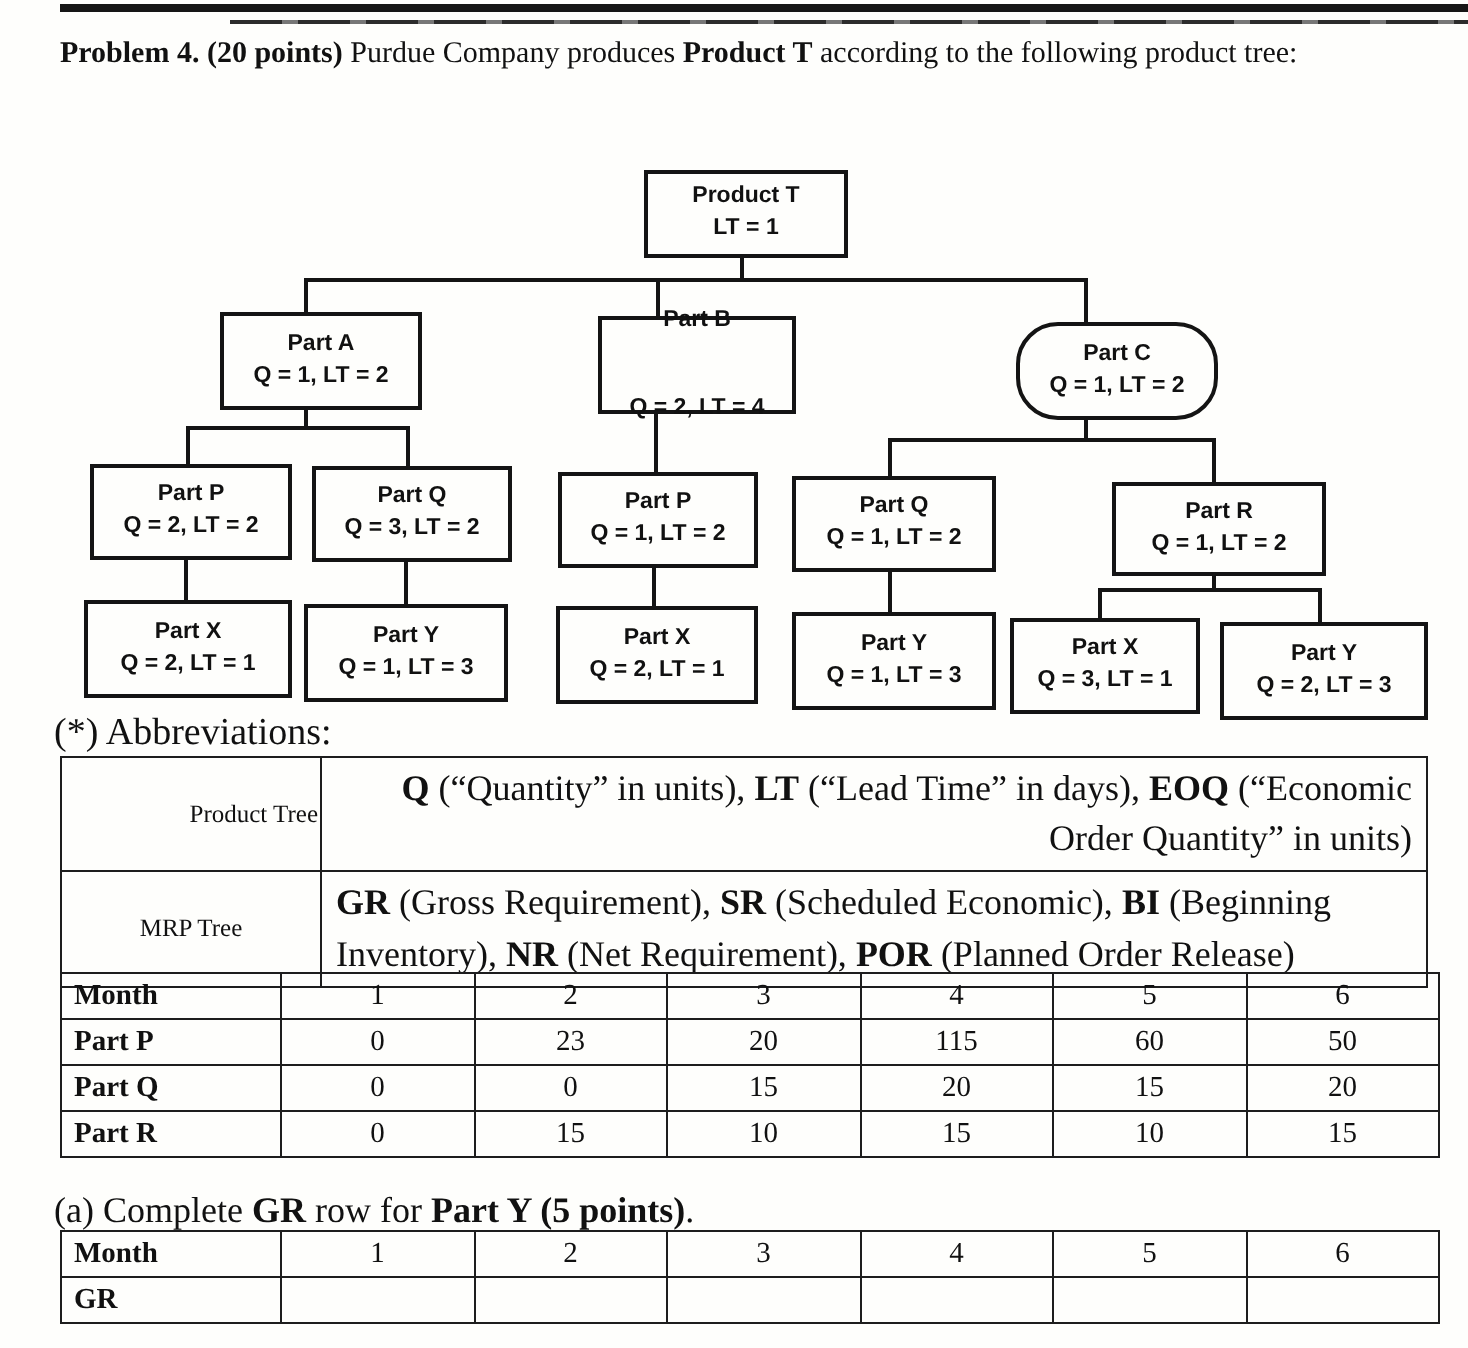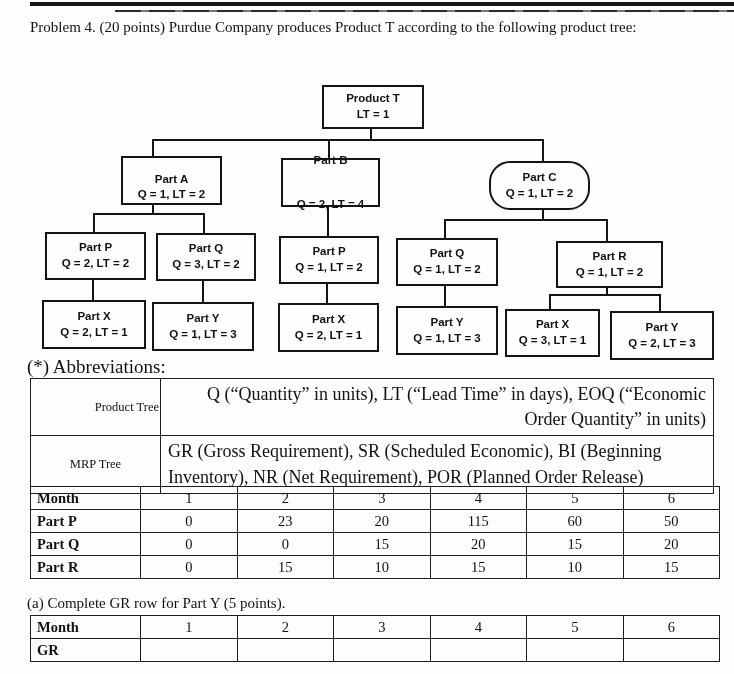"Problem 4. (20 points)" .b { font-weight: normal -> bold }
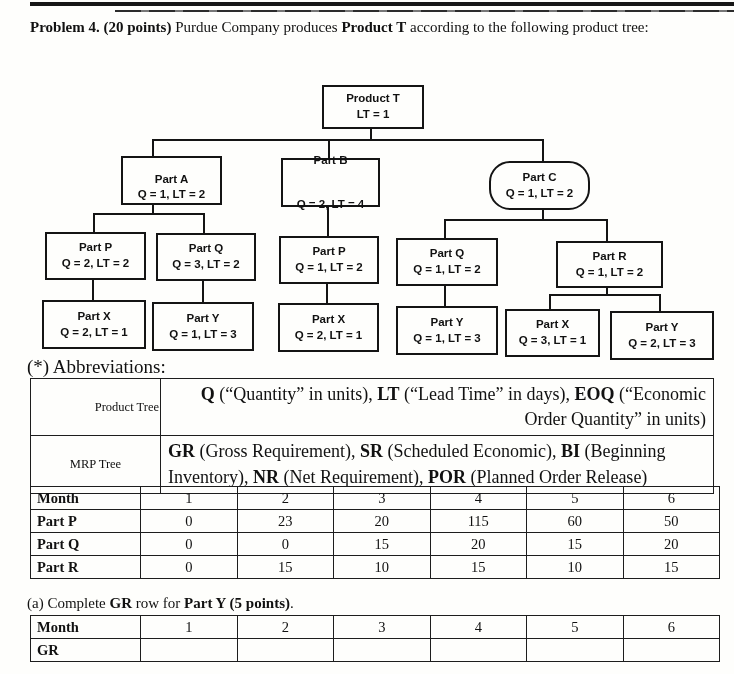"Part B" .n2 { left: 281px -> 299px }
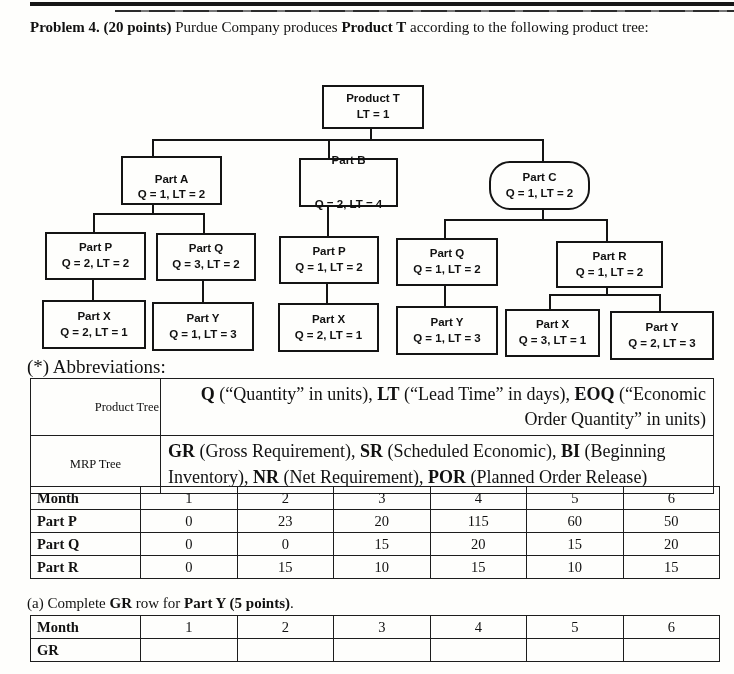"Part A" .n1 { justify-content: flex-end -> none; left: 121px -> 110px }
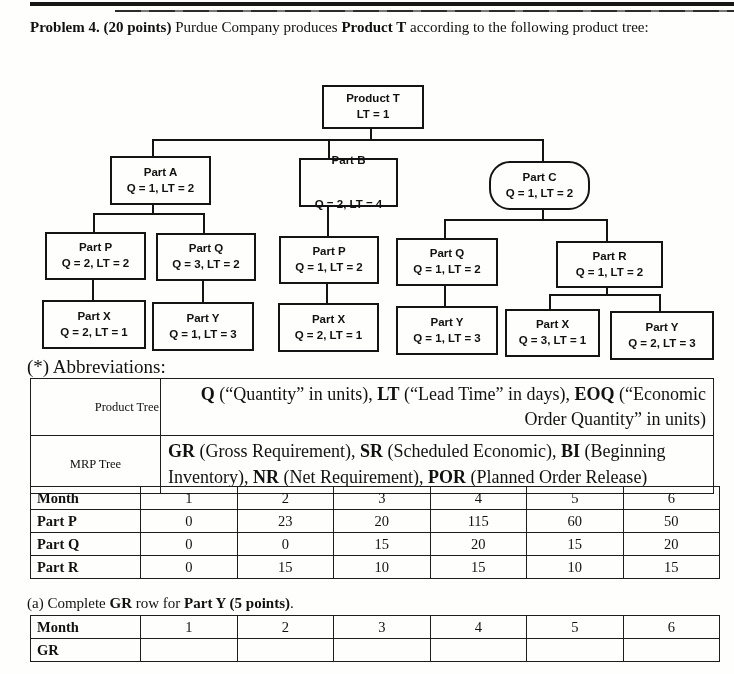"Part C" .n3 { left: 489px -> 508px }
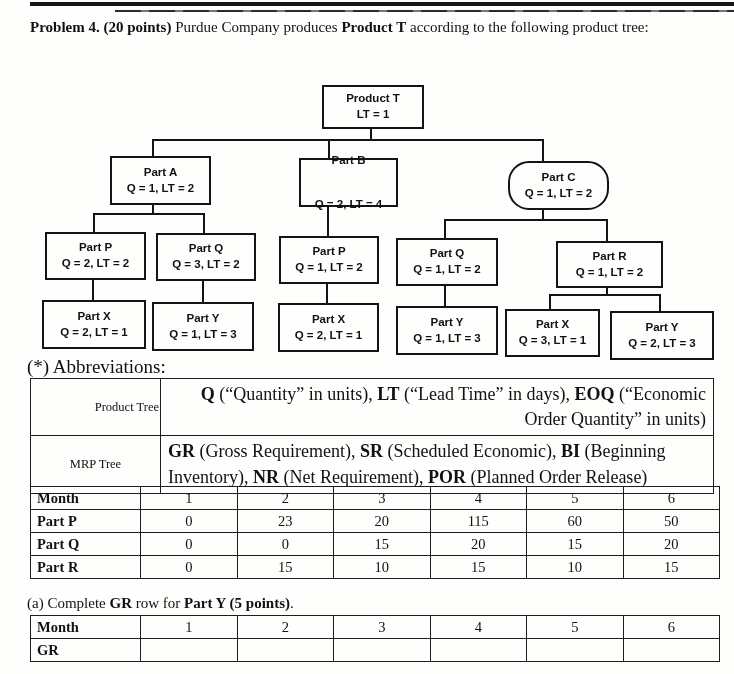"(a) Complete GR row for" .qa-heading { font-size: 15px -> 18px }
